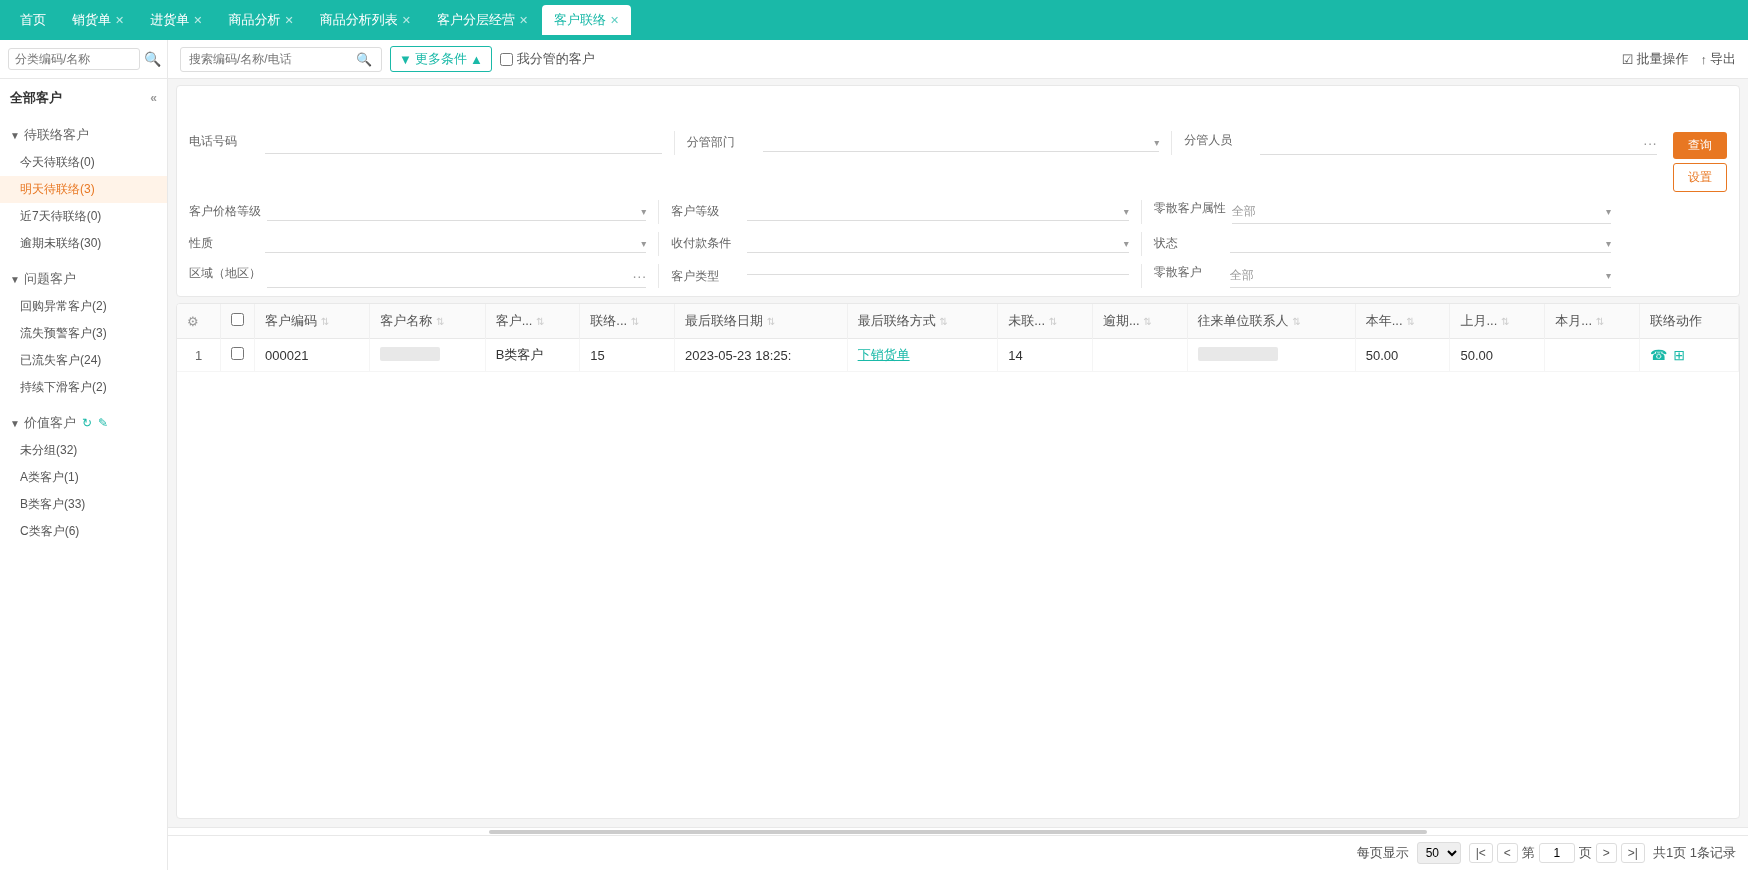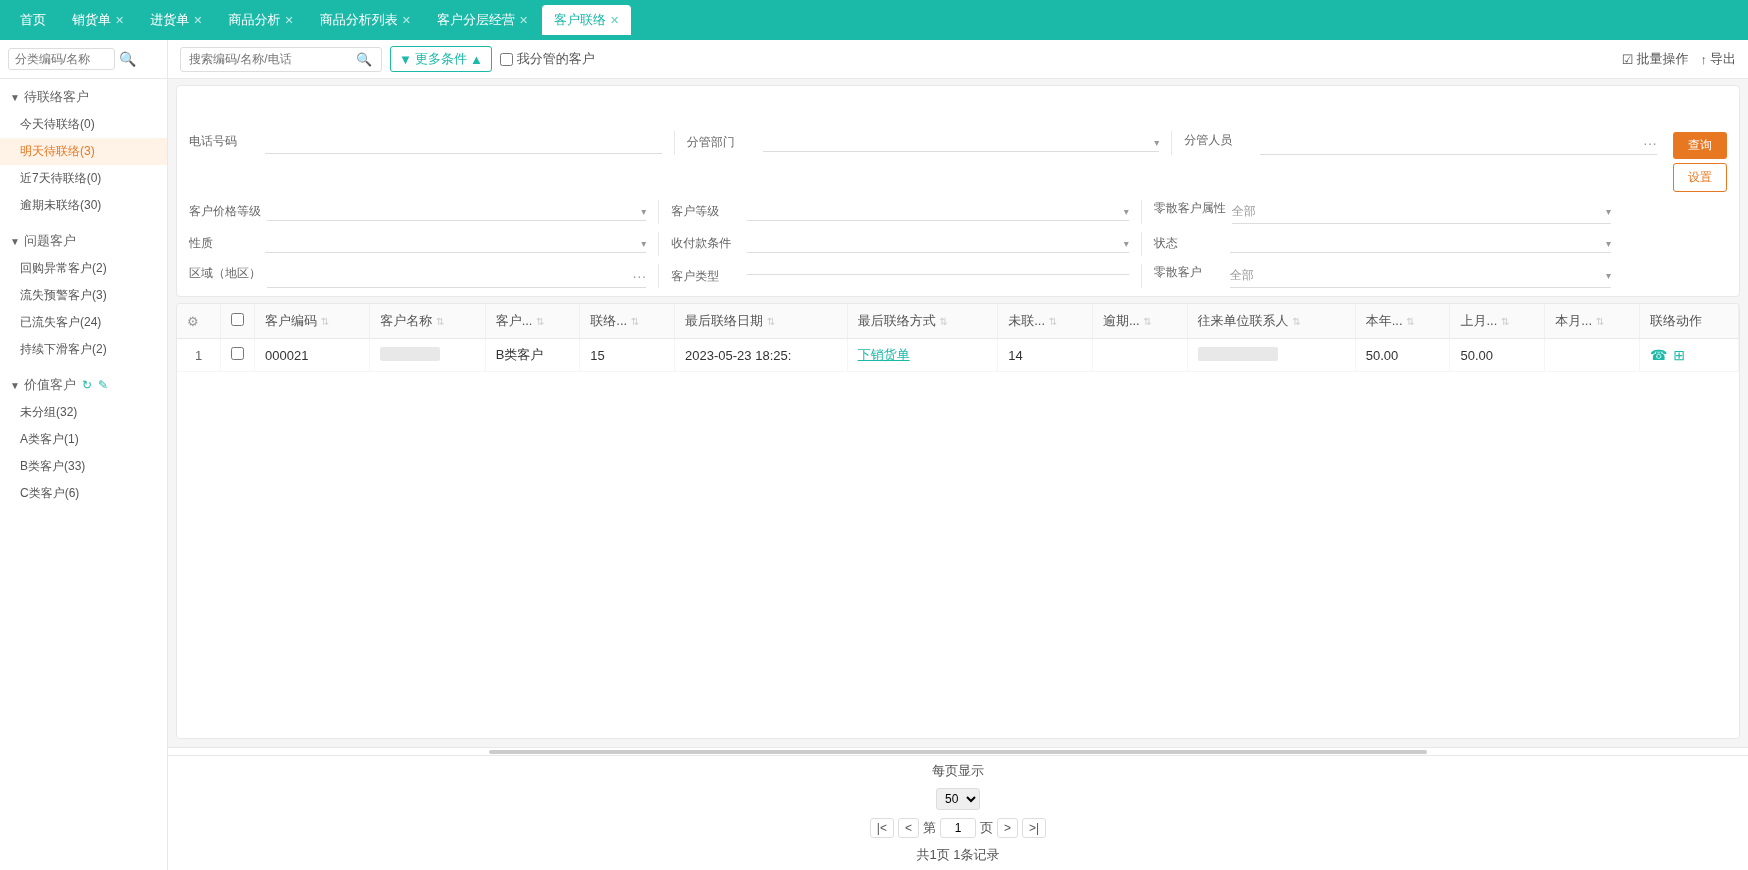"分类编码/名称" .sidebar-search input { width: 107px -> 132px }
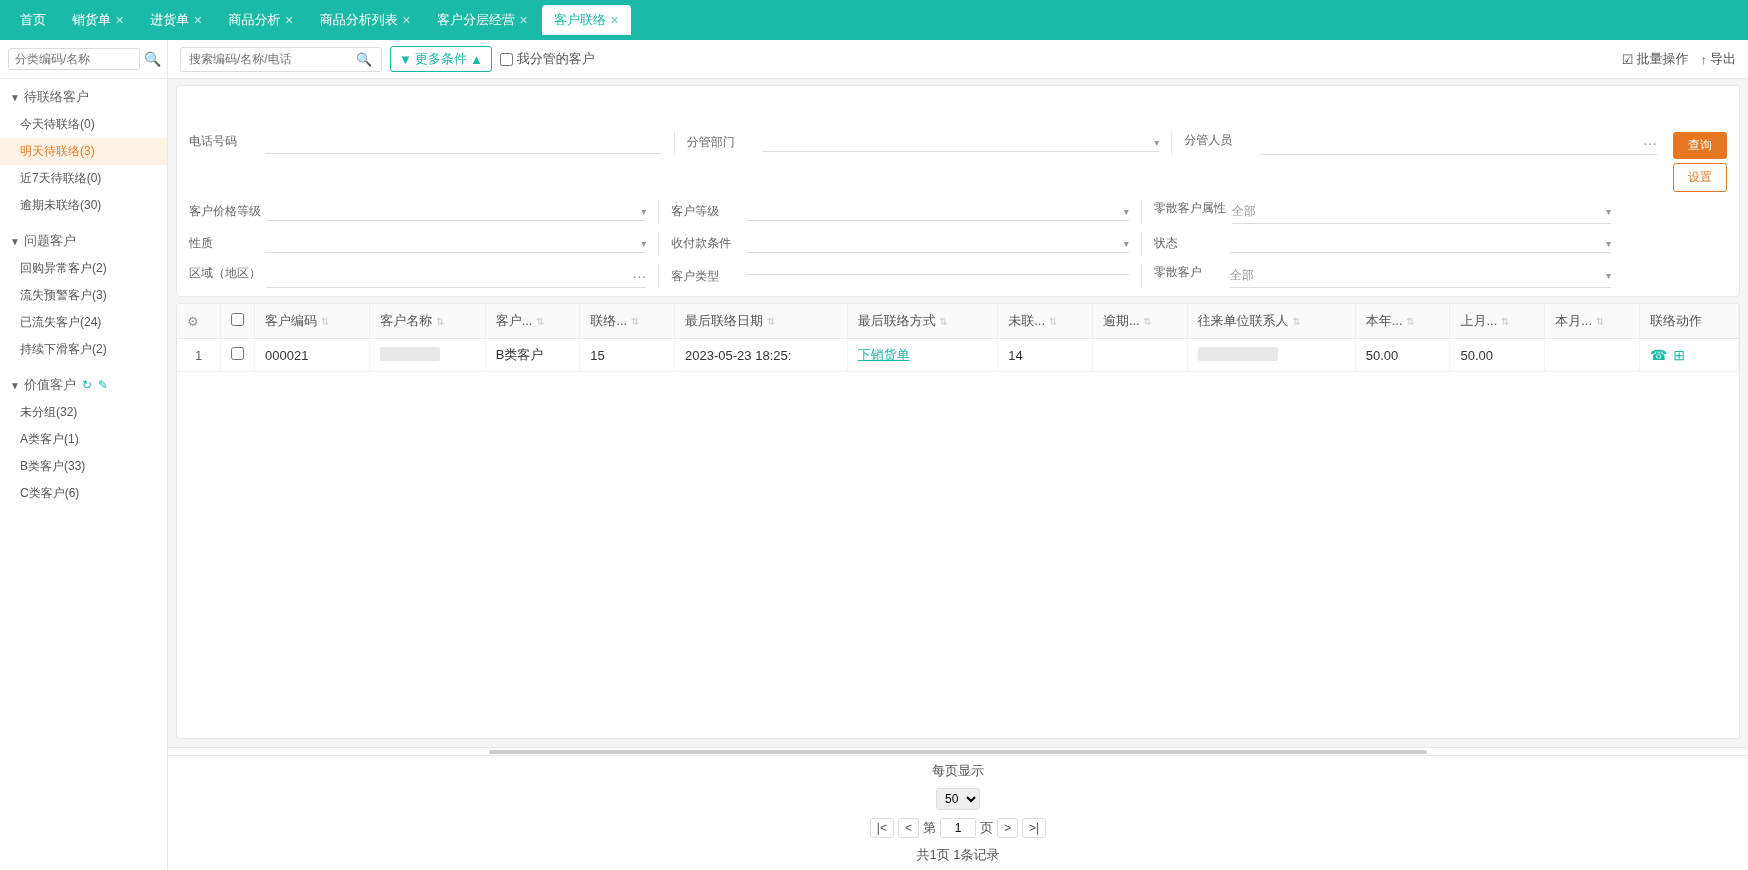"全部客户" div.sidebar-section { html: none -> <div> <div> <span>全部客户</span> <span>«</span> </div> </div> }
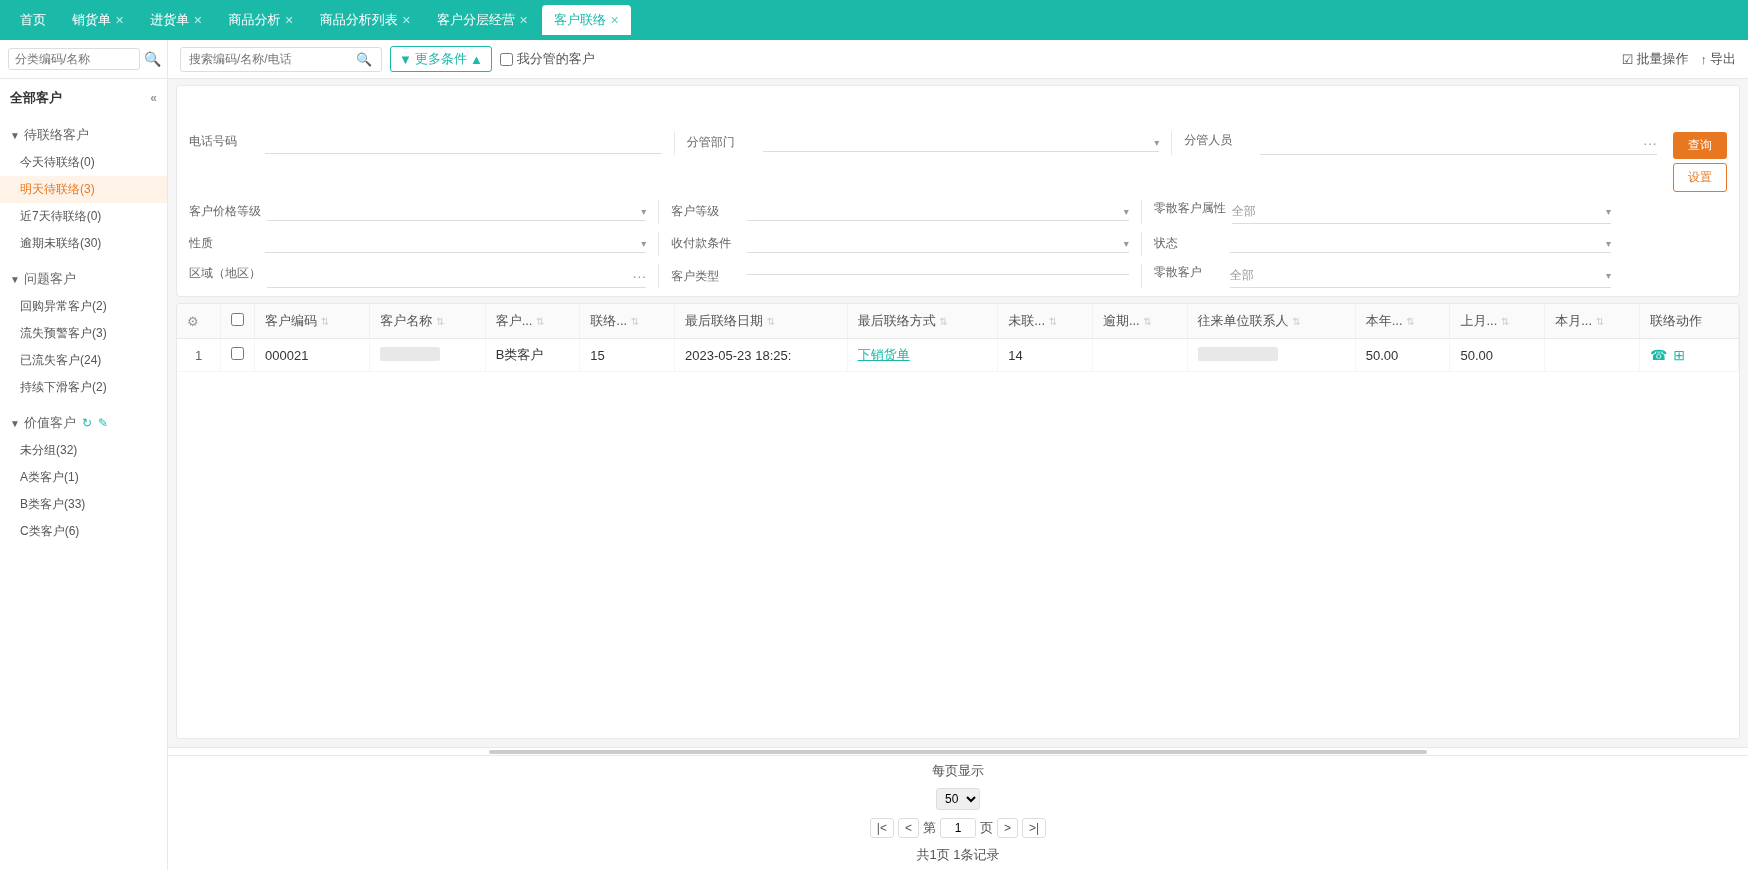"每页显示" .table-footer { flex-direction: column -> none }
